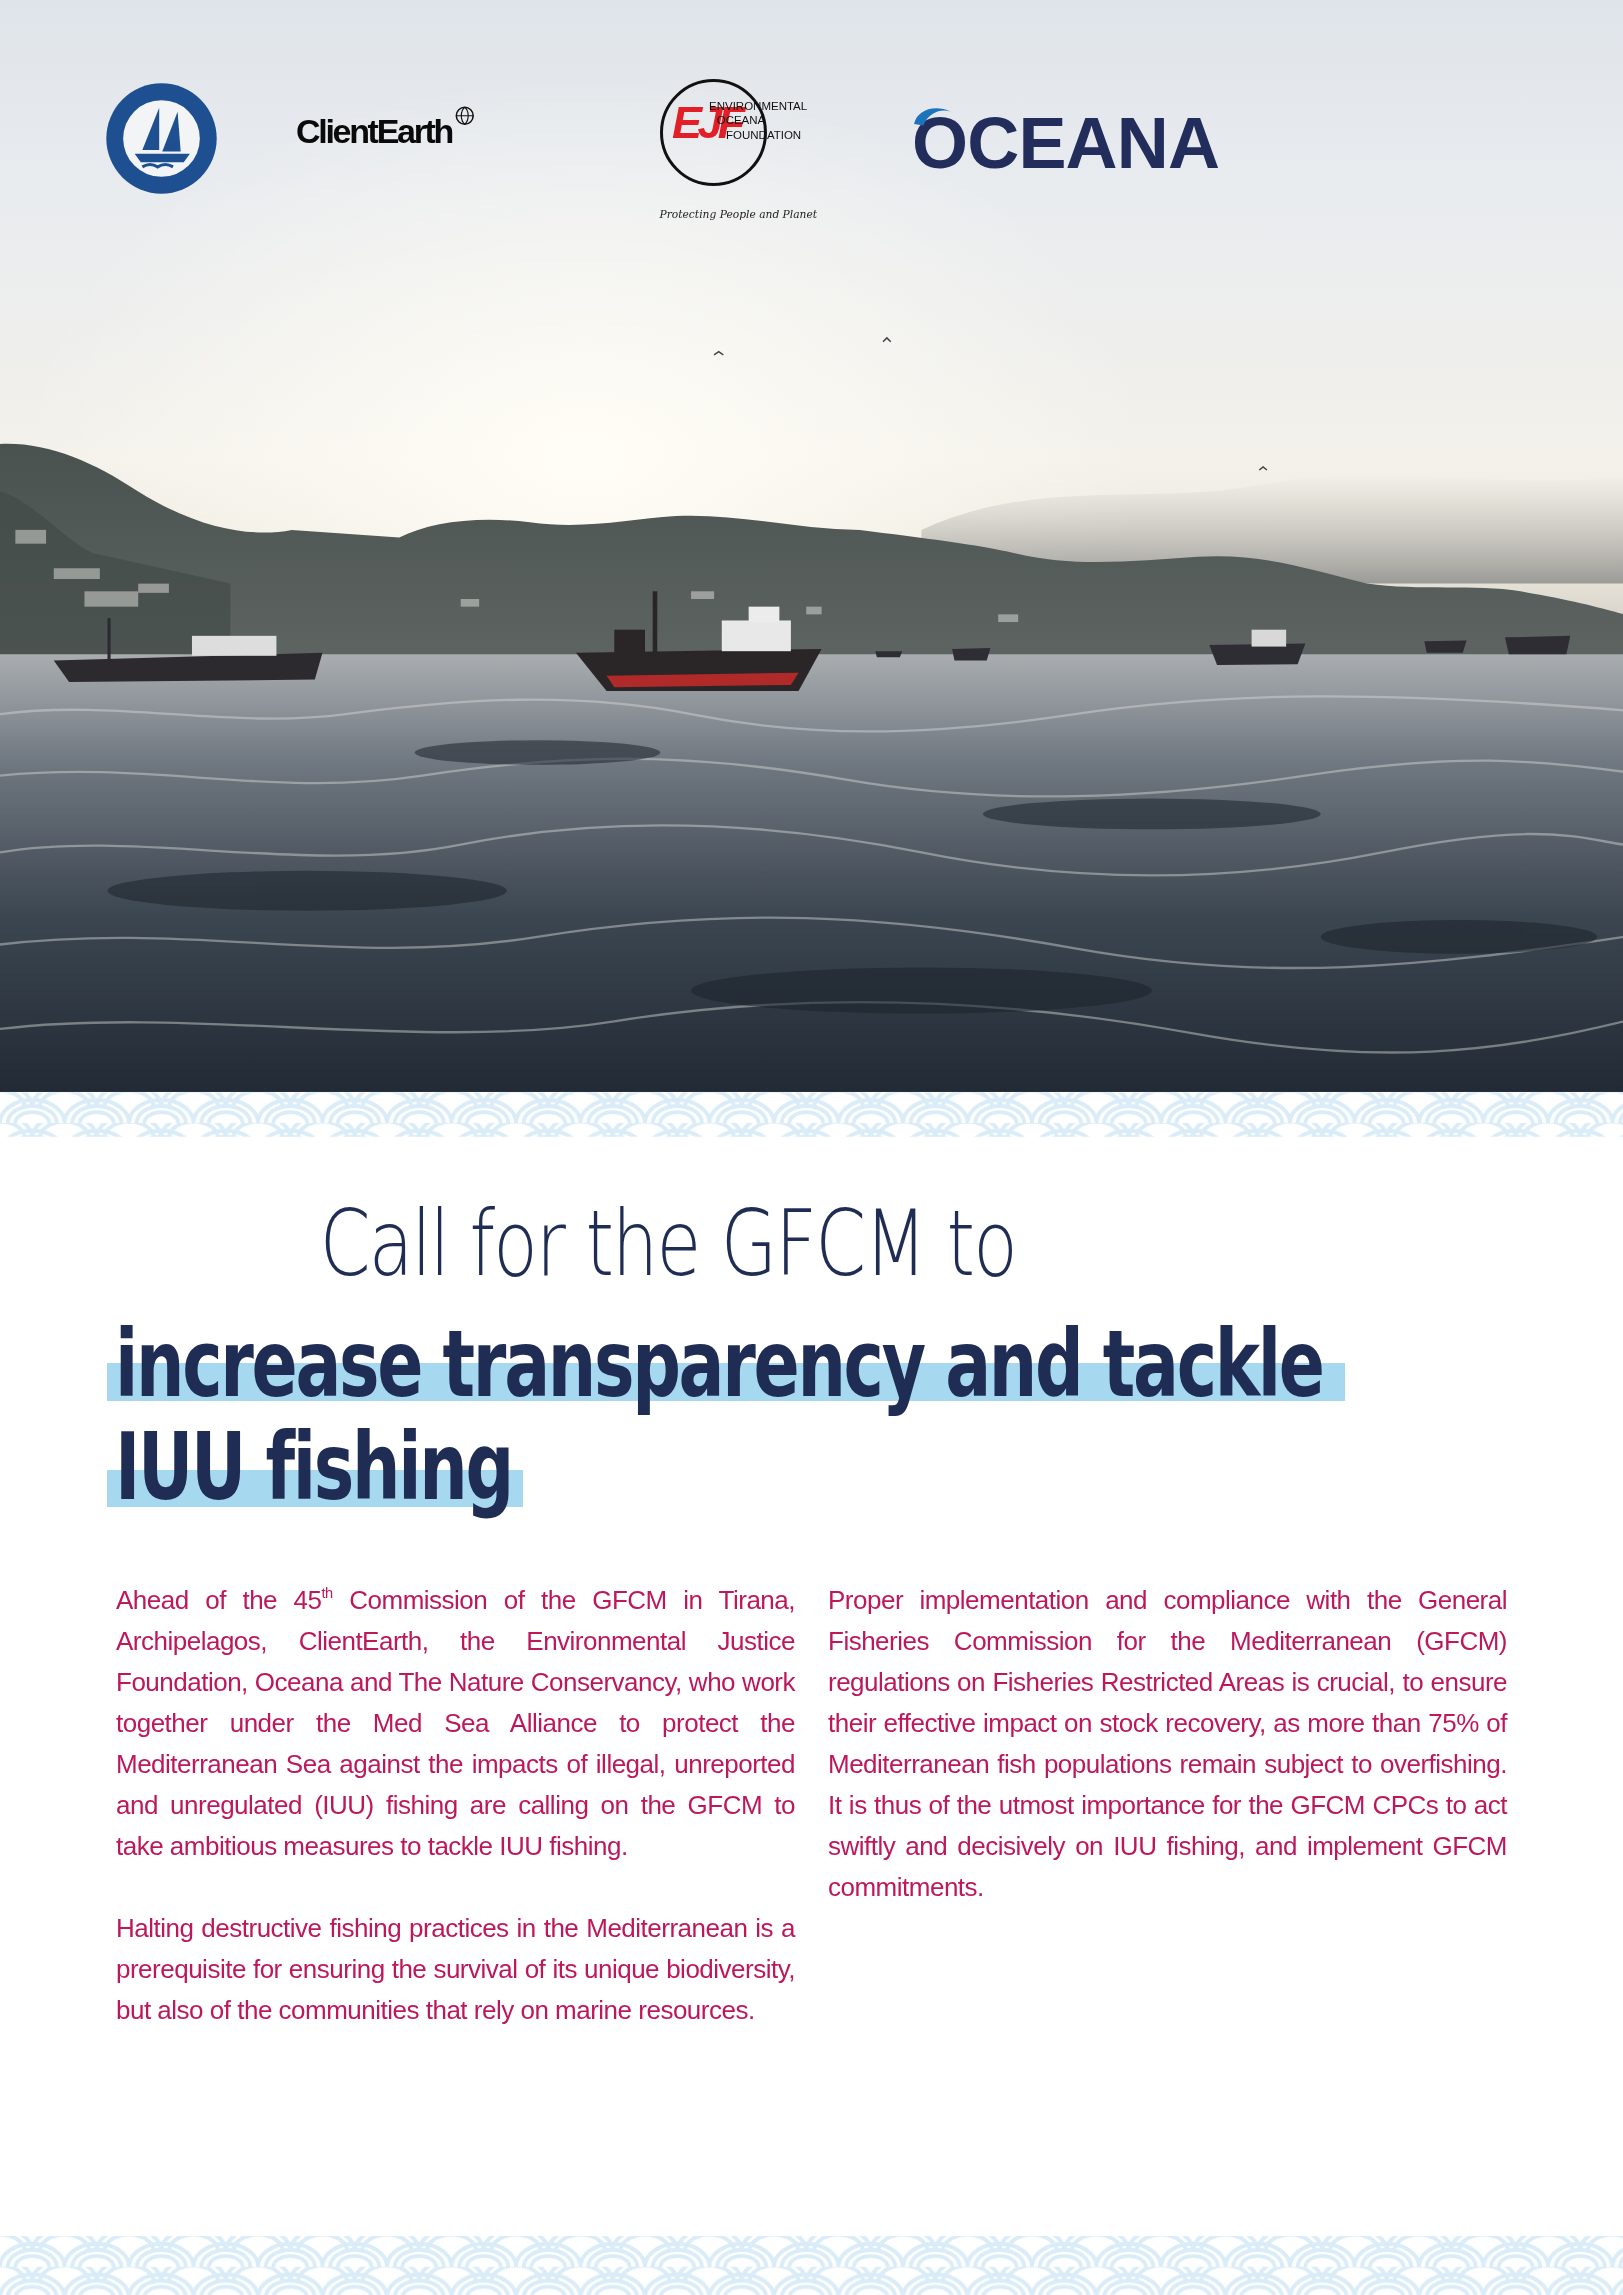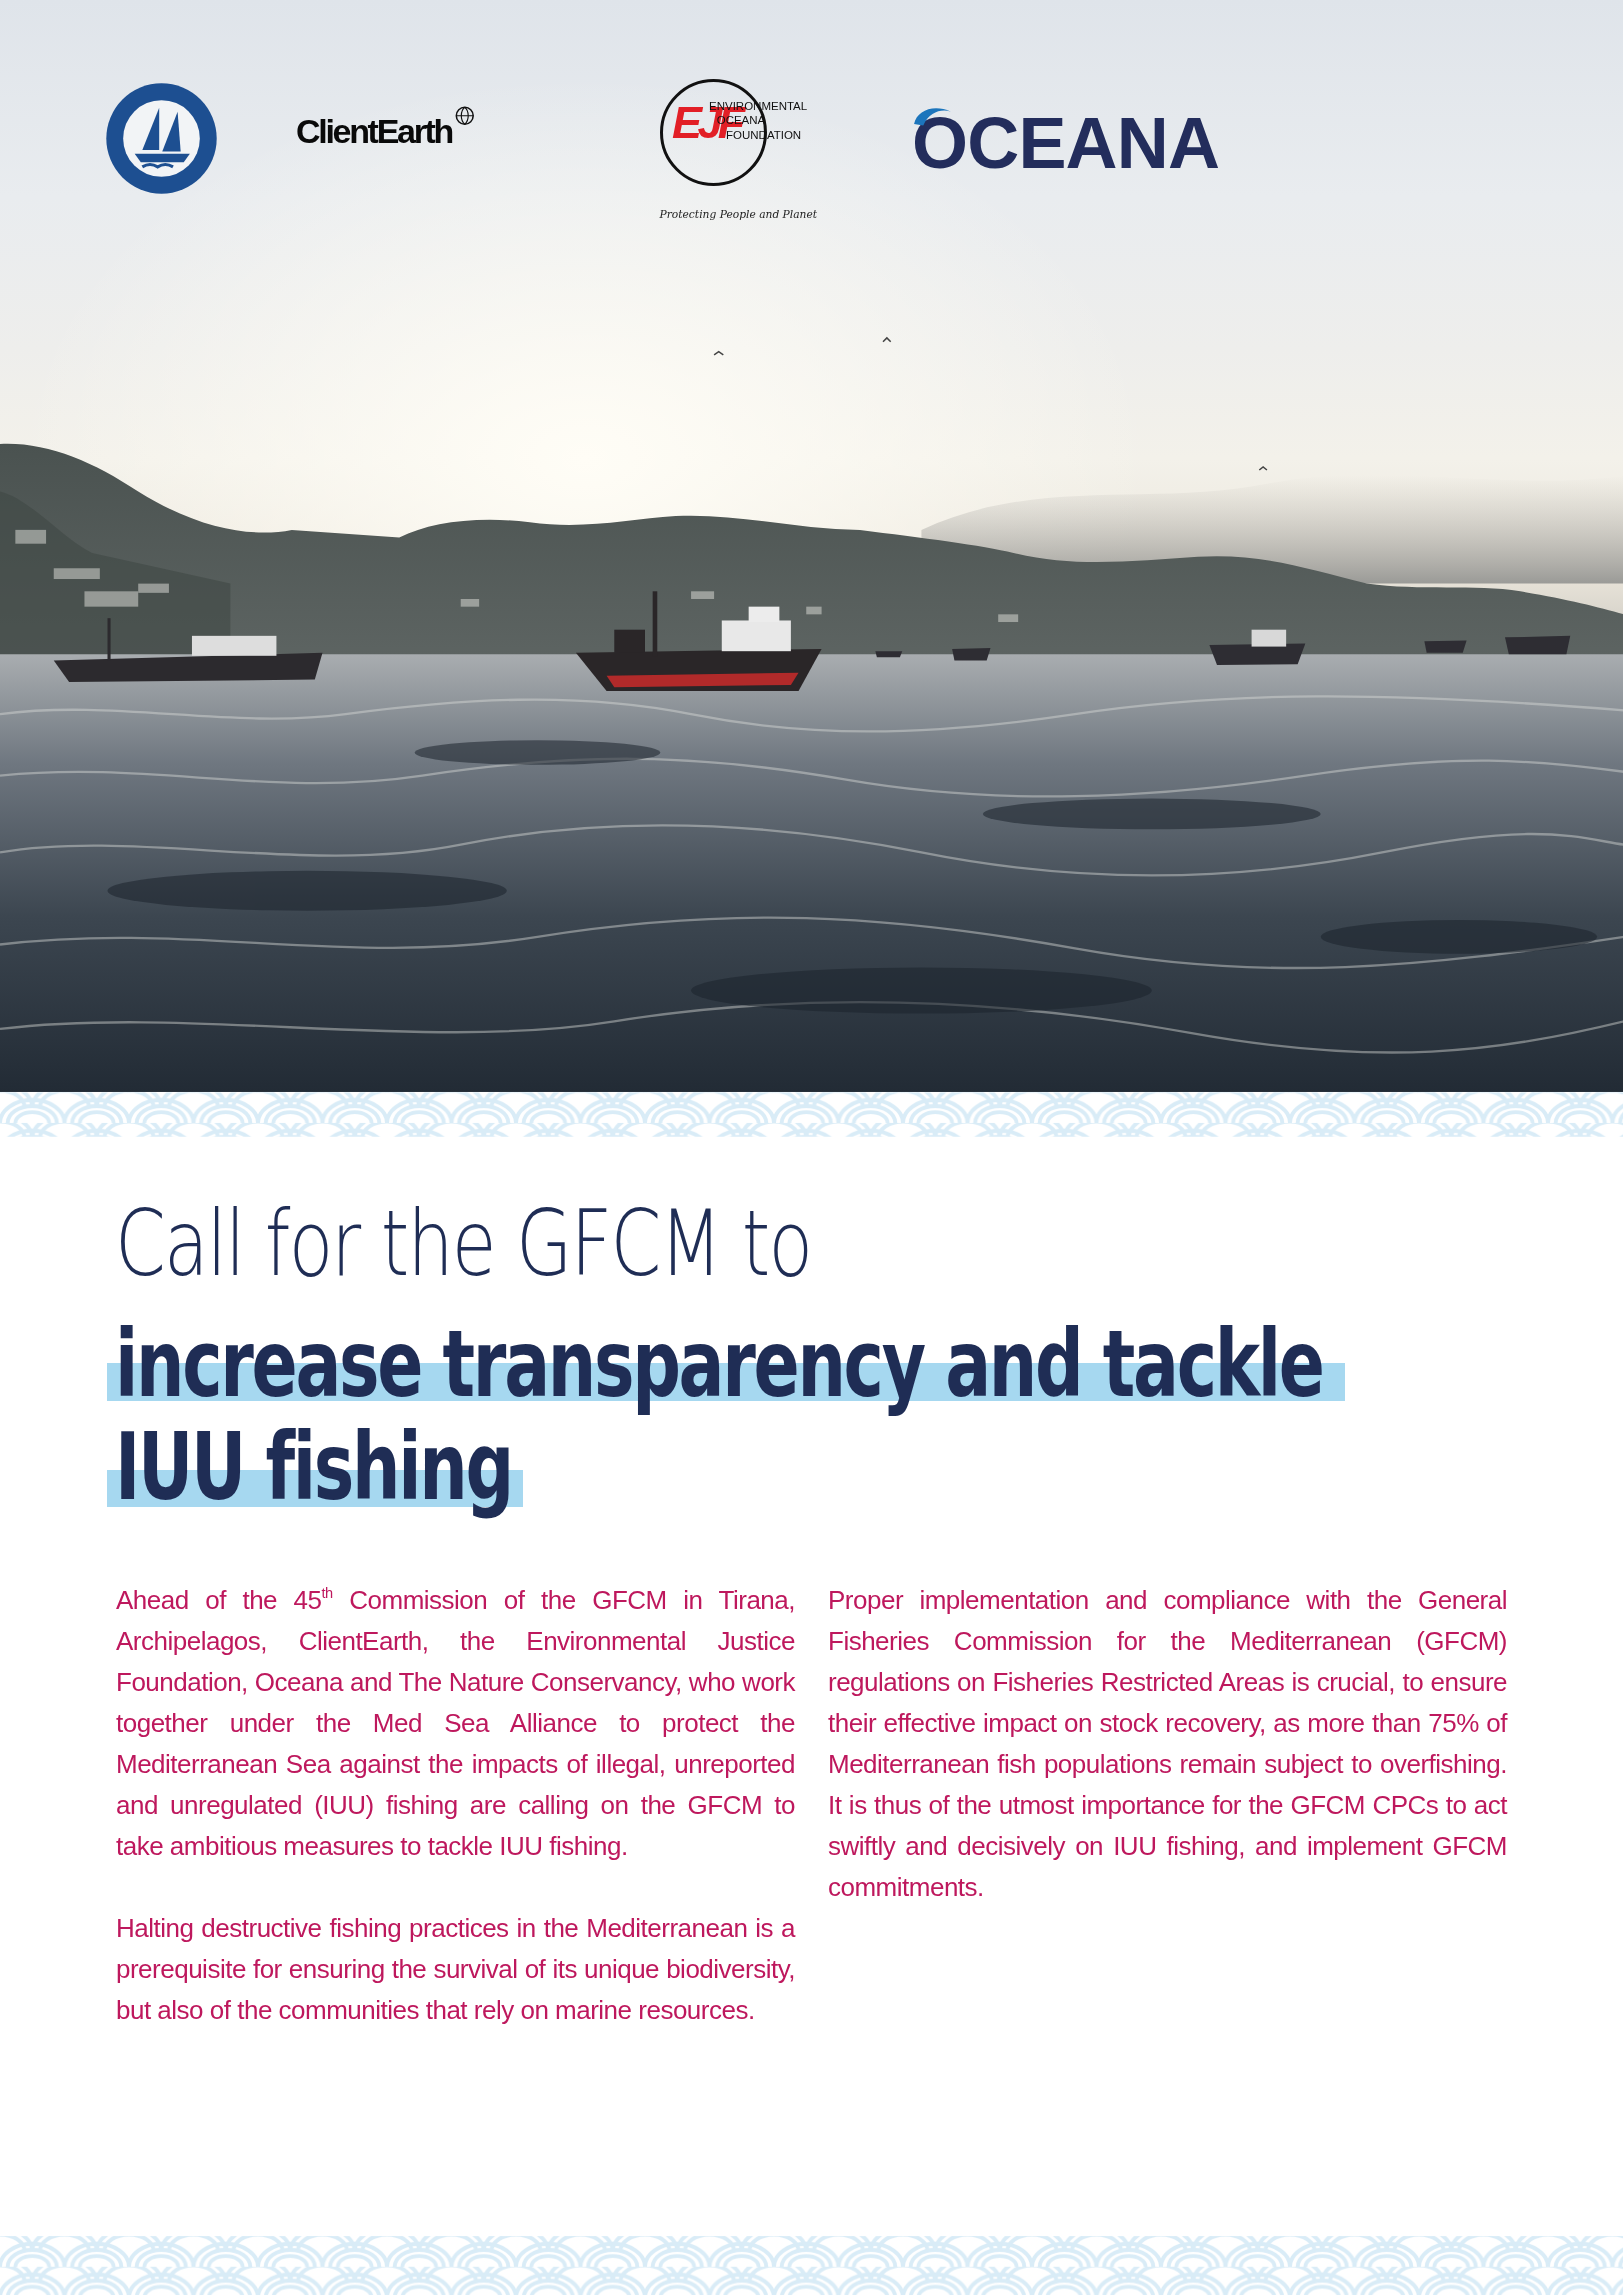"Call for the GFCM to" .title { text-align: none -> center }
